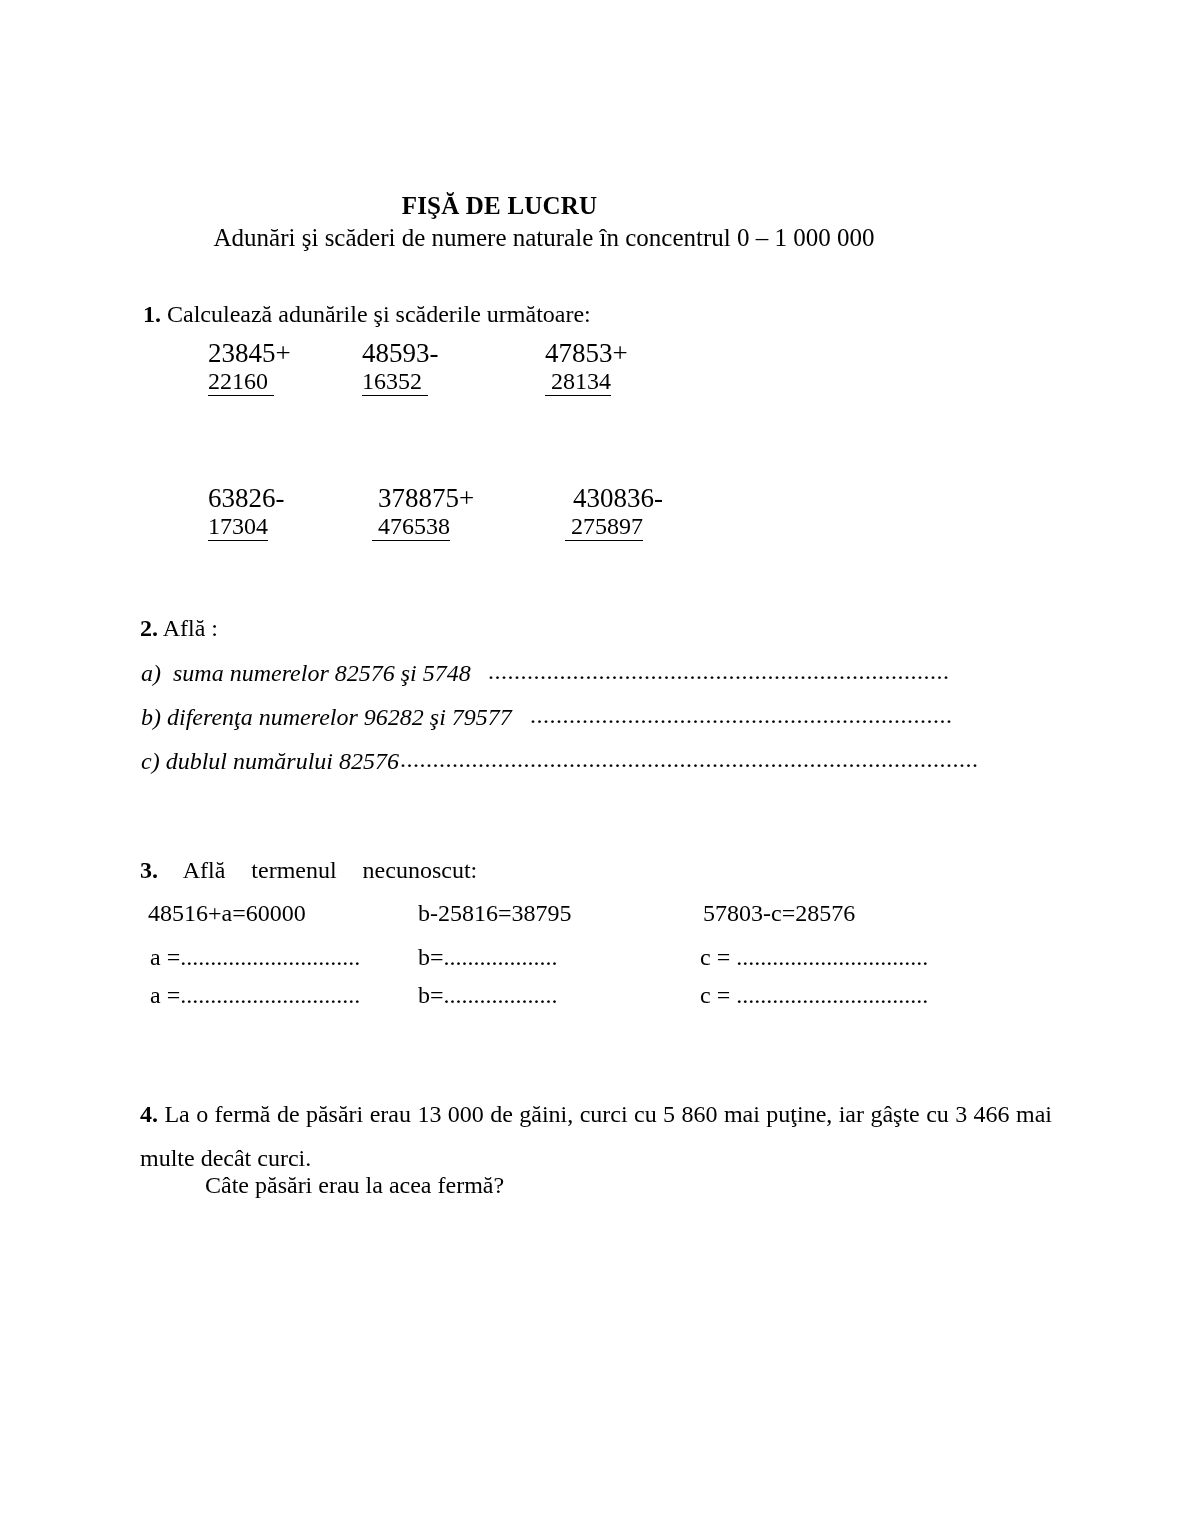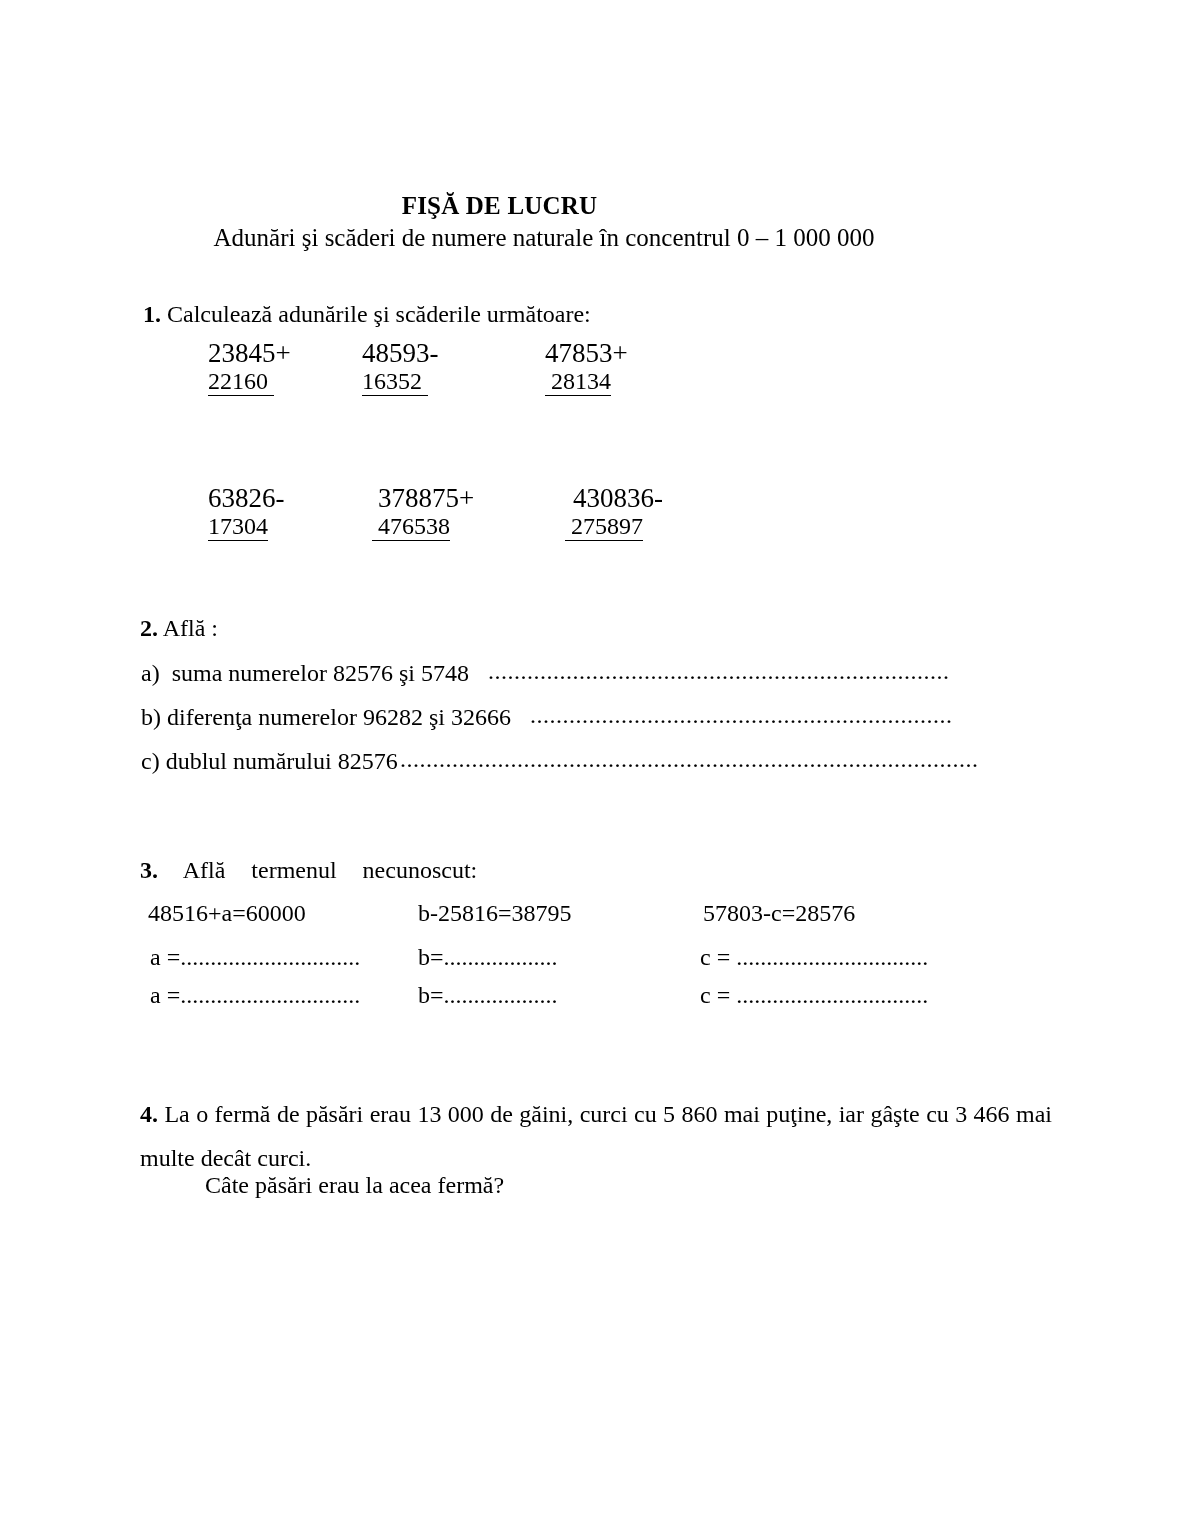"a) suma numerelor 82576 şi" .ex2-item { font-style: none -> italic }
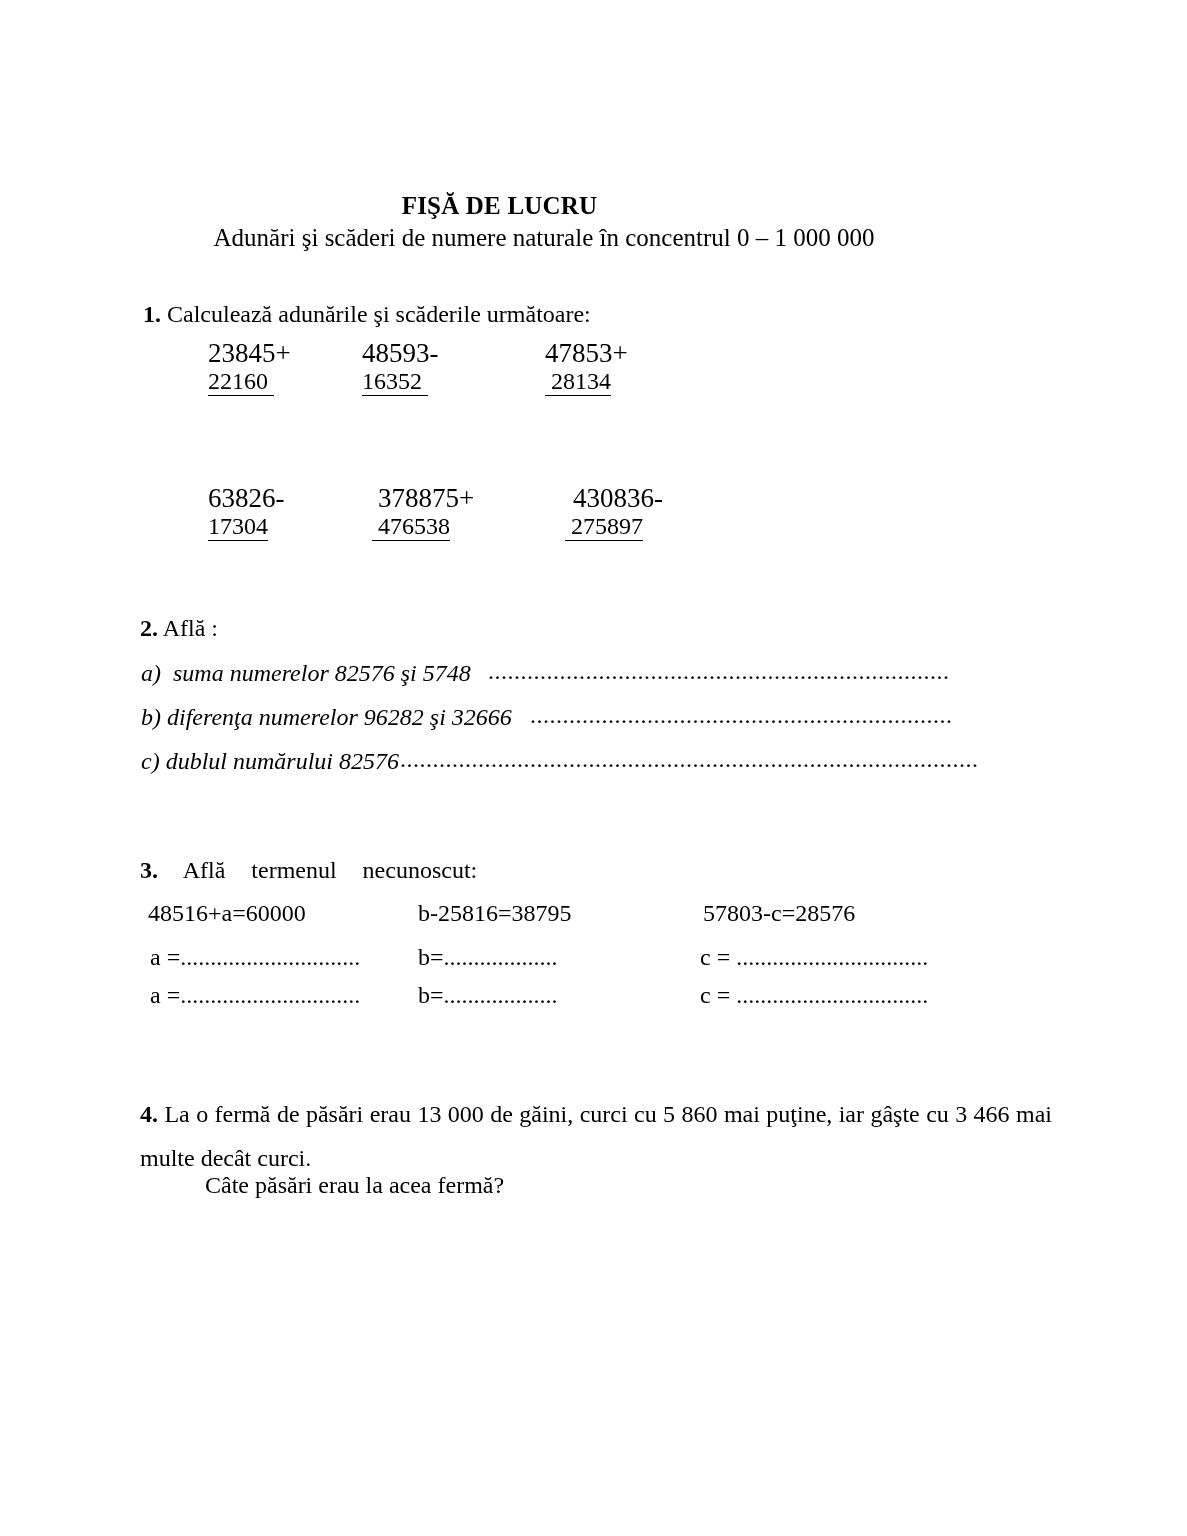"b) diferenţa numerelor 96282 şi" div.tx { text: 32666 -> 79577 }
